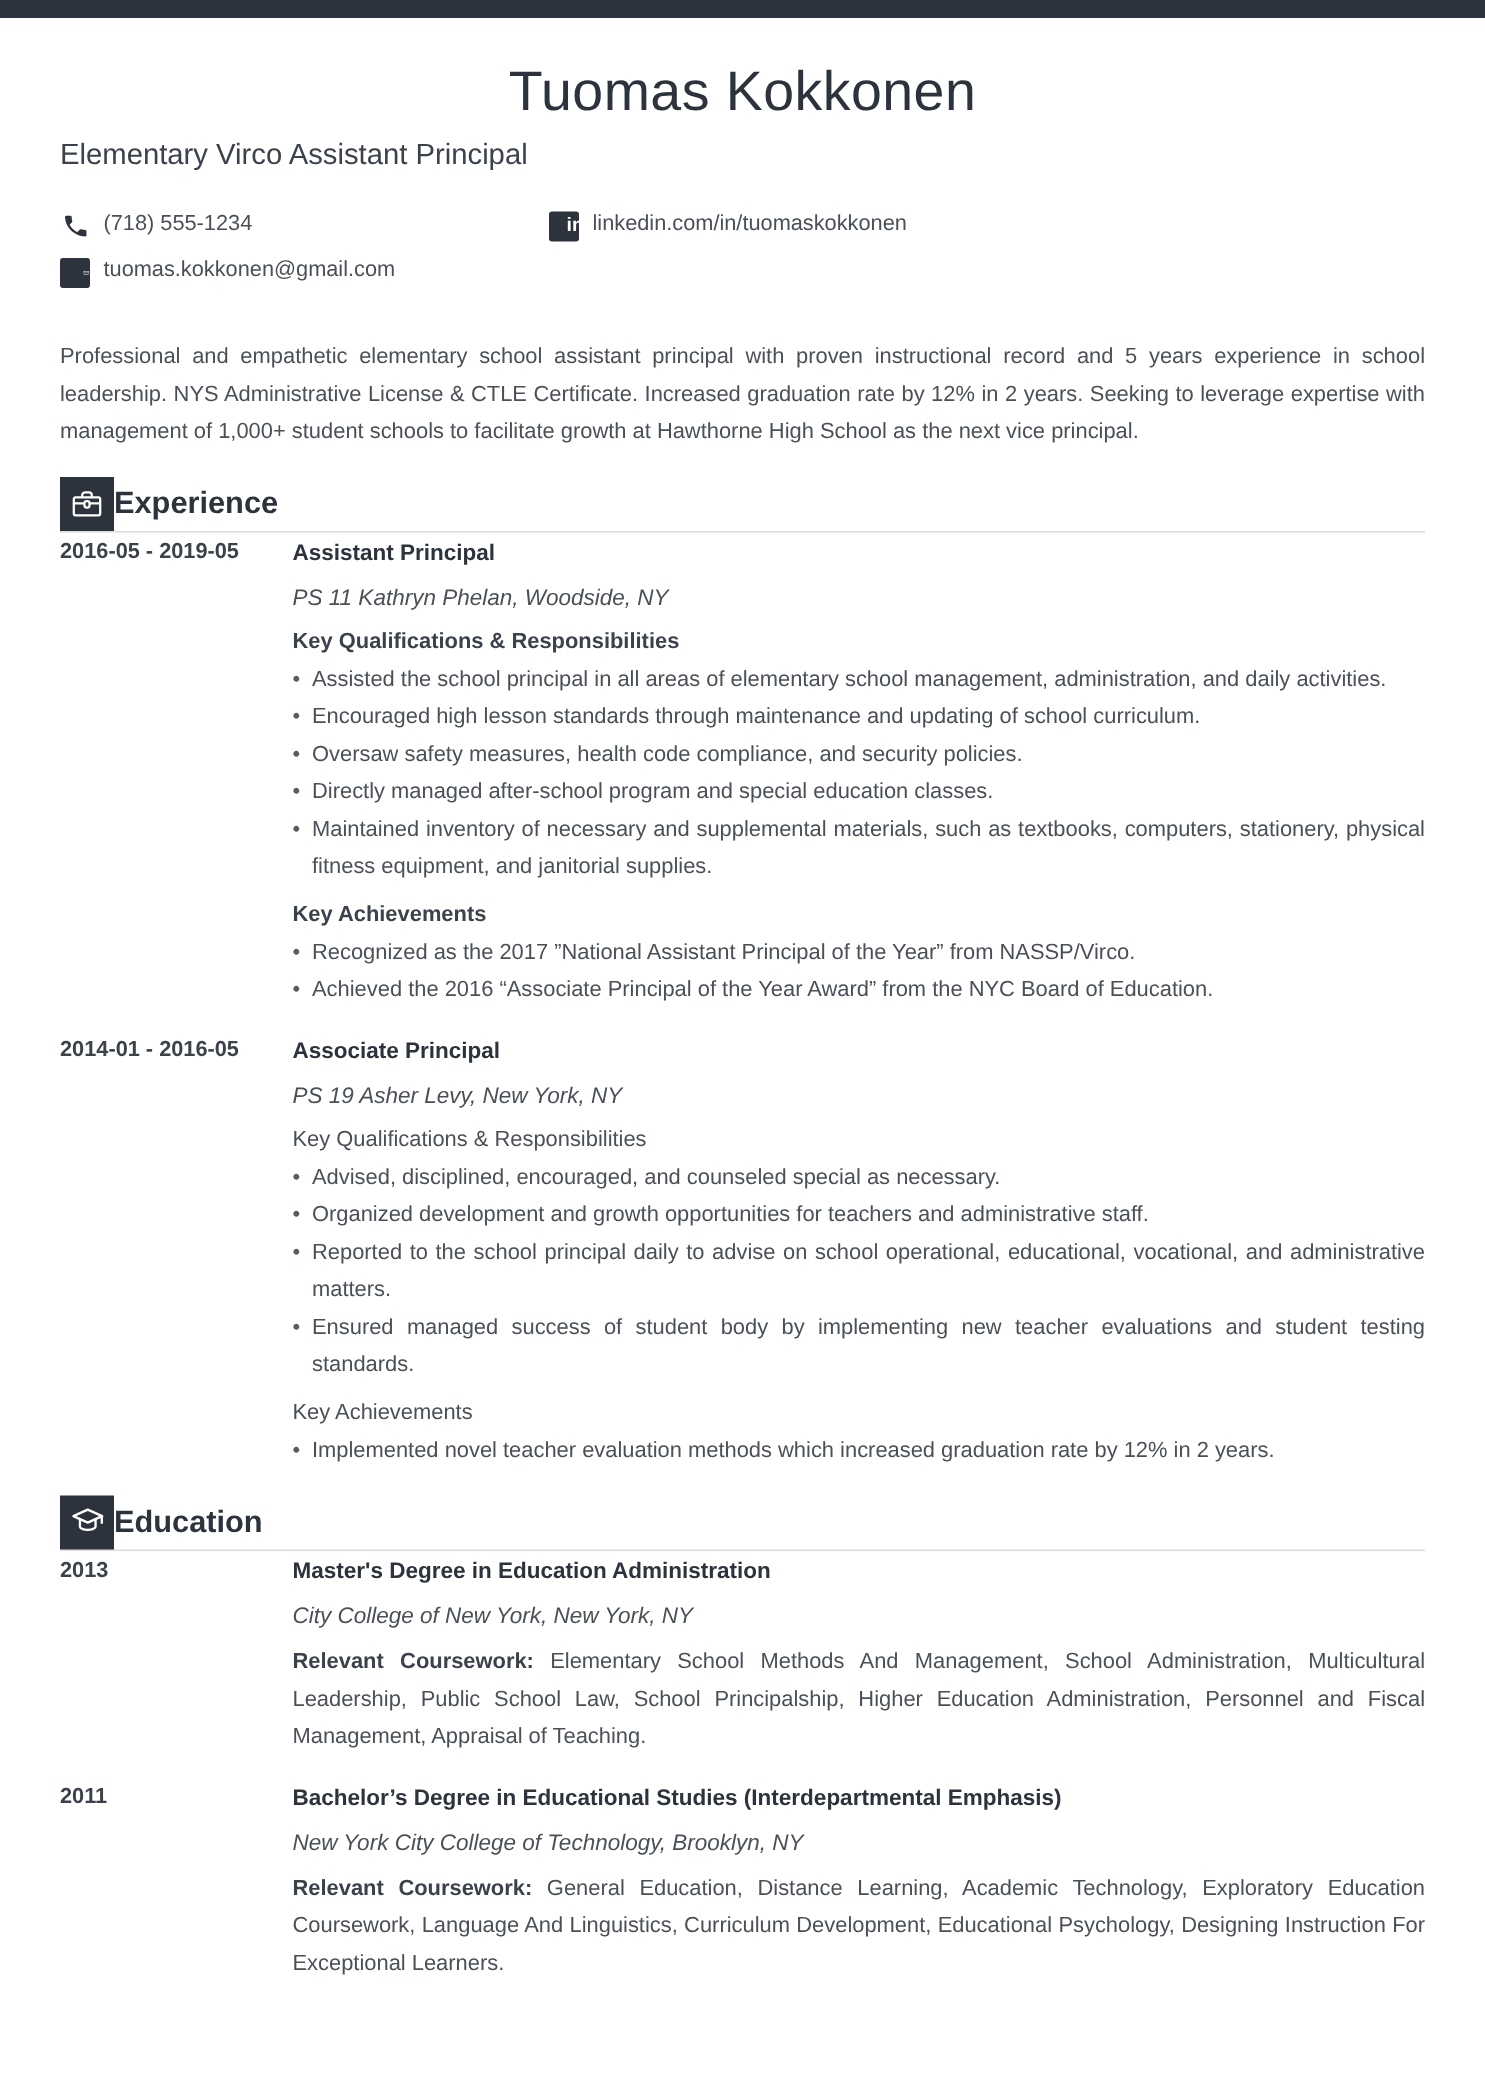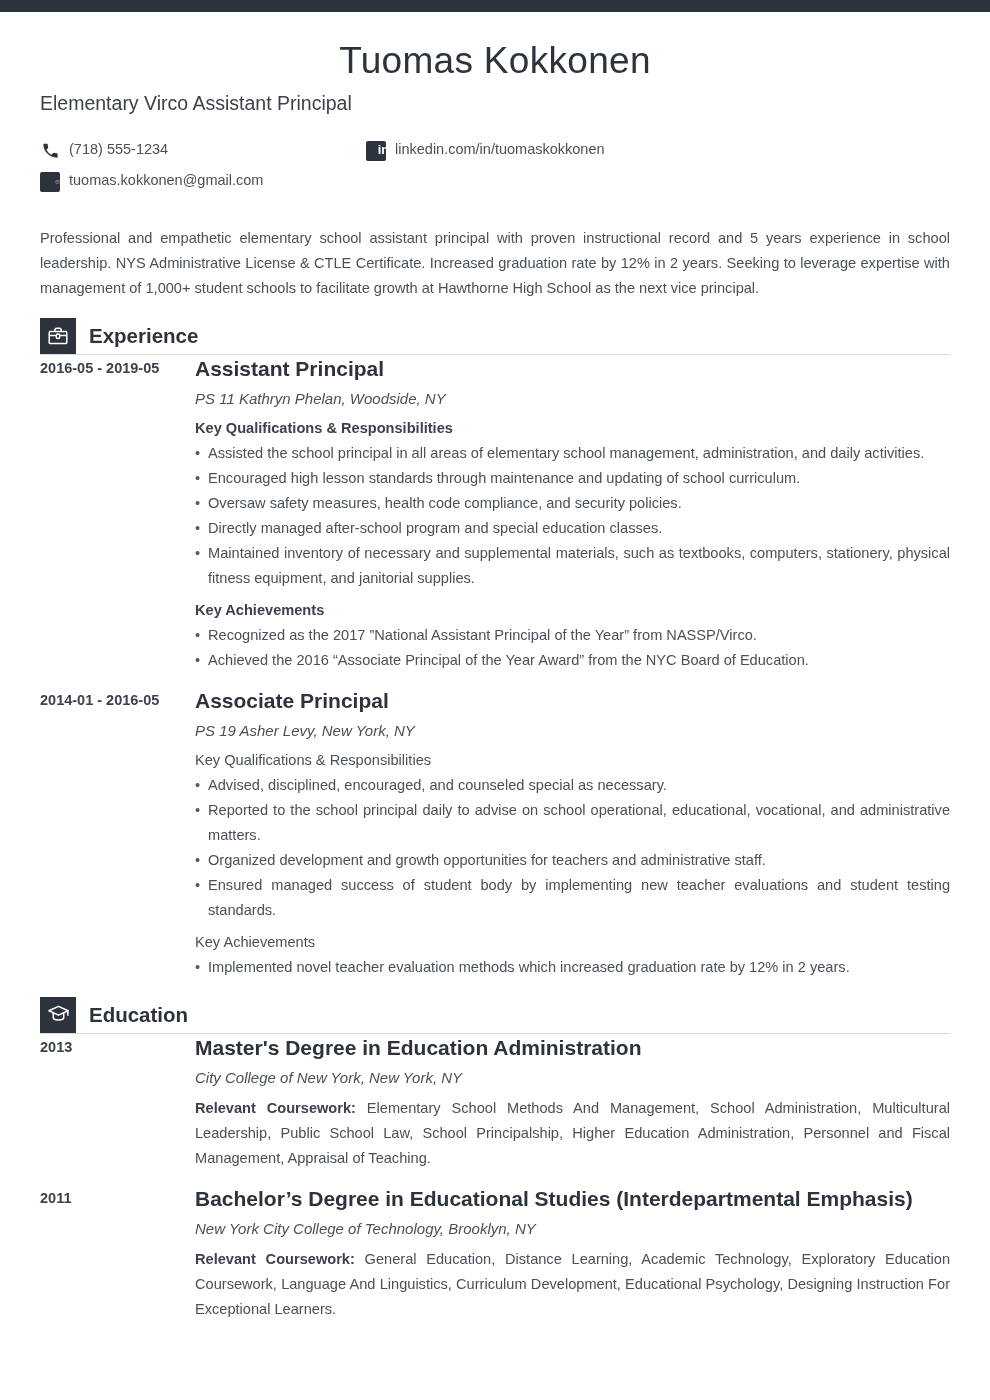"Experience" .section-head { gap: 13px -> none }
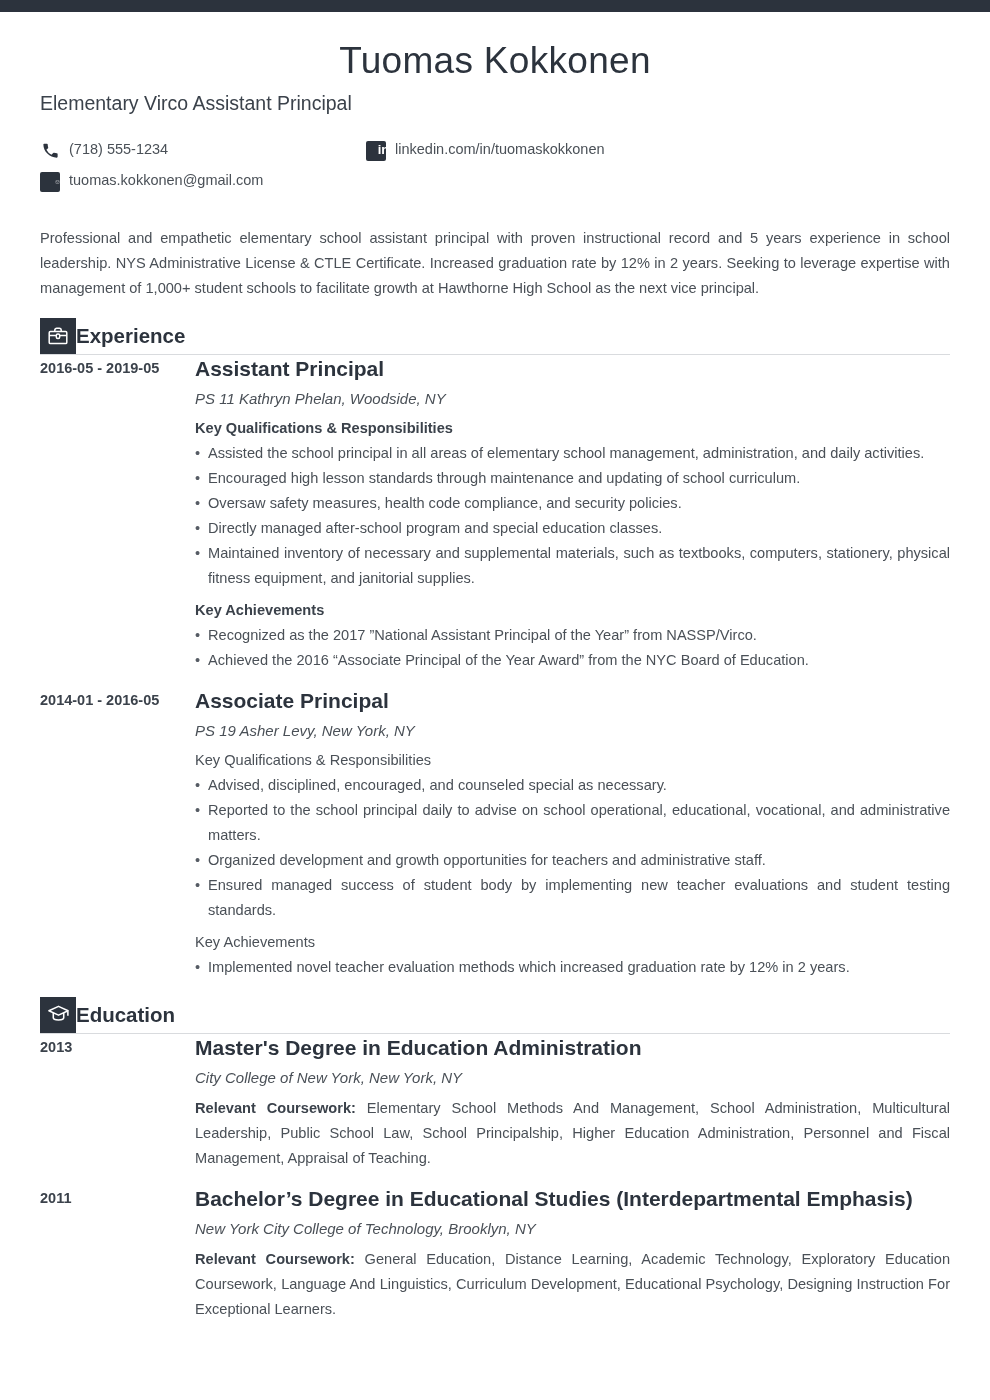"Assistant Principal" .entry-title { font-size: 21px -> 15px }
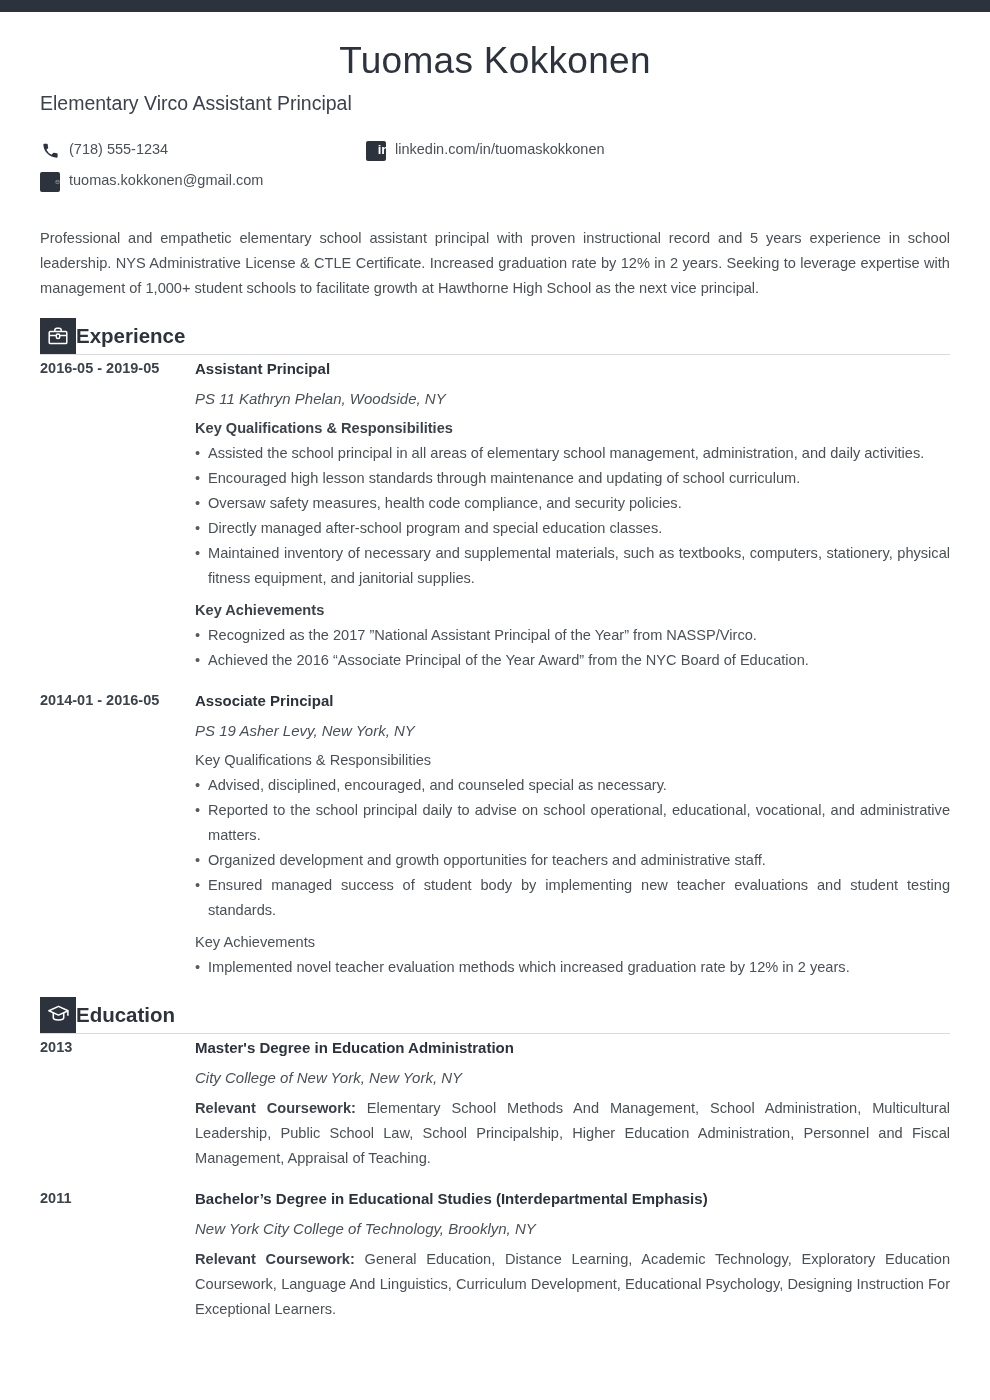"Reported to the school principal" li { order: before "Organized development and growth" -> after "Organized development and growth" }
